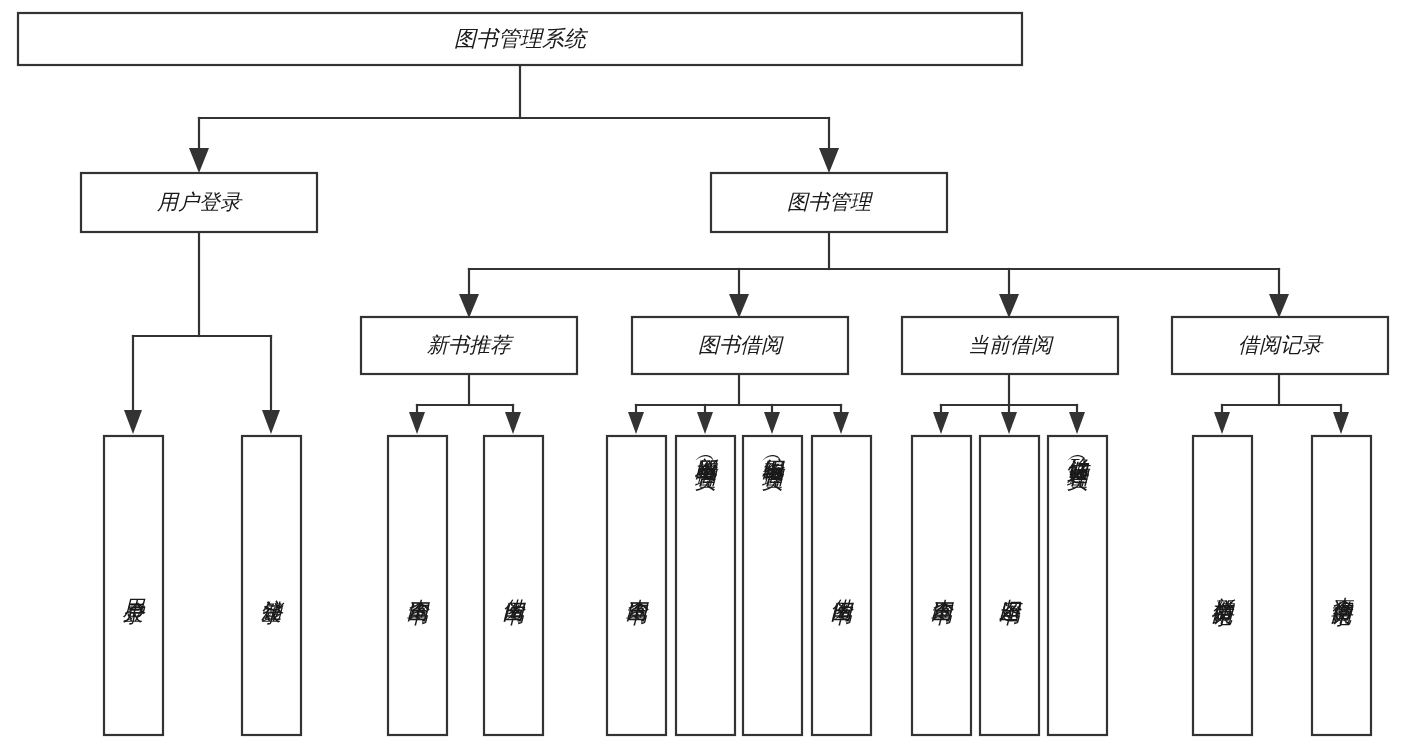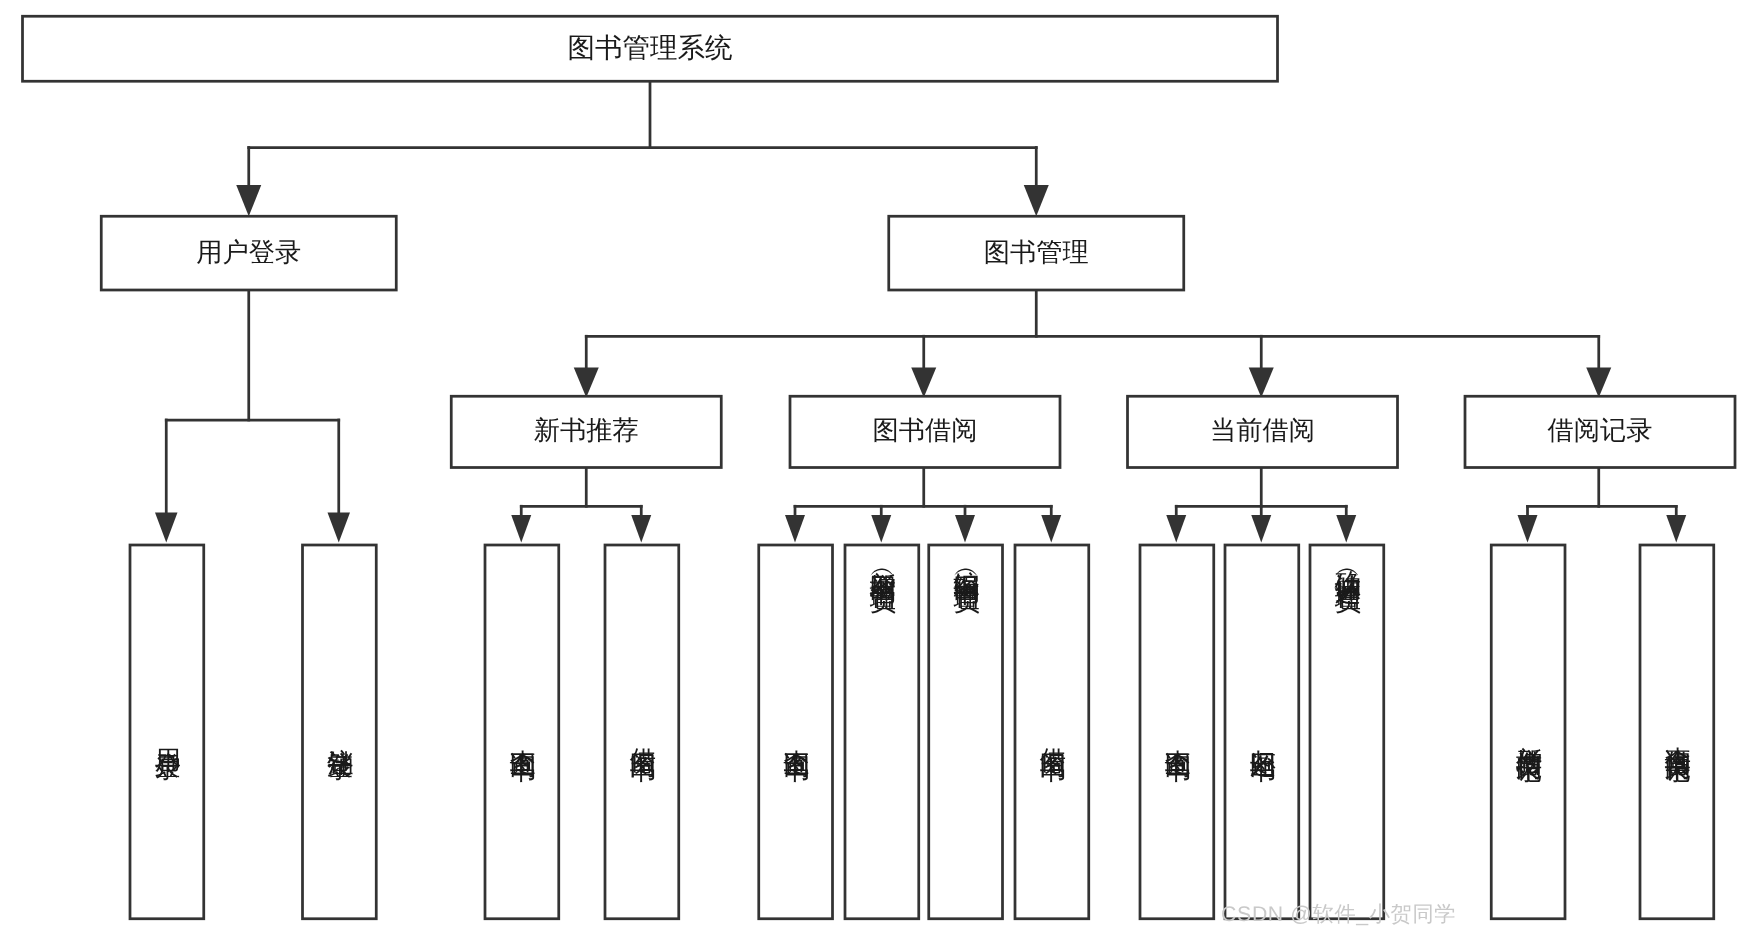"图书管理系统" #diagram-root { font-style: none -> italic }
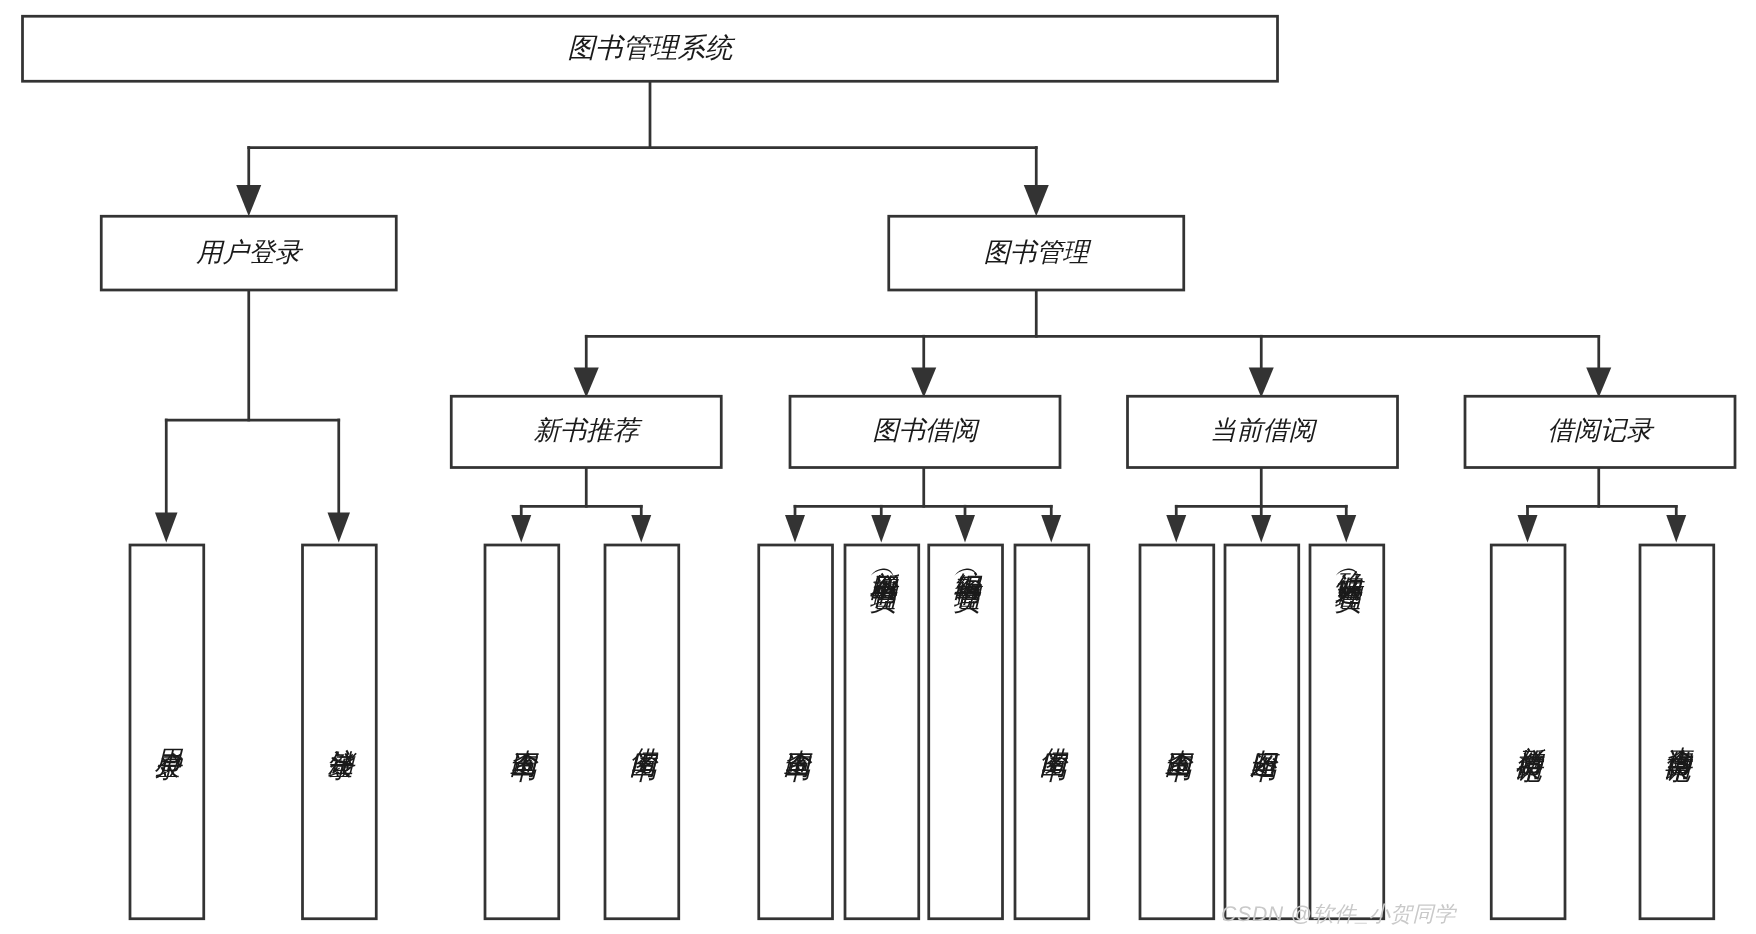"CSDN @软件_小贺同学" div.watermark { html: <div>CSDN @软件_小贺同学</div> -> none }
